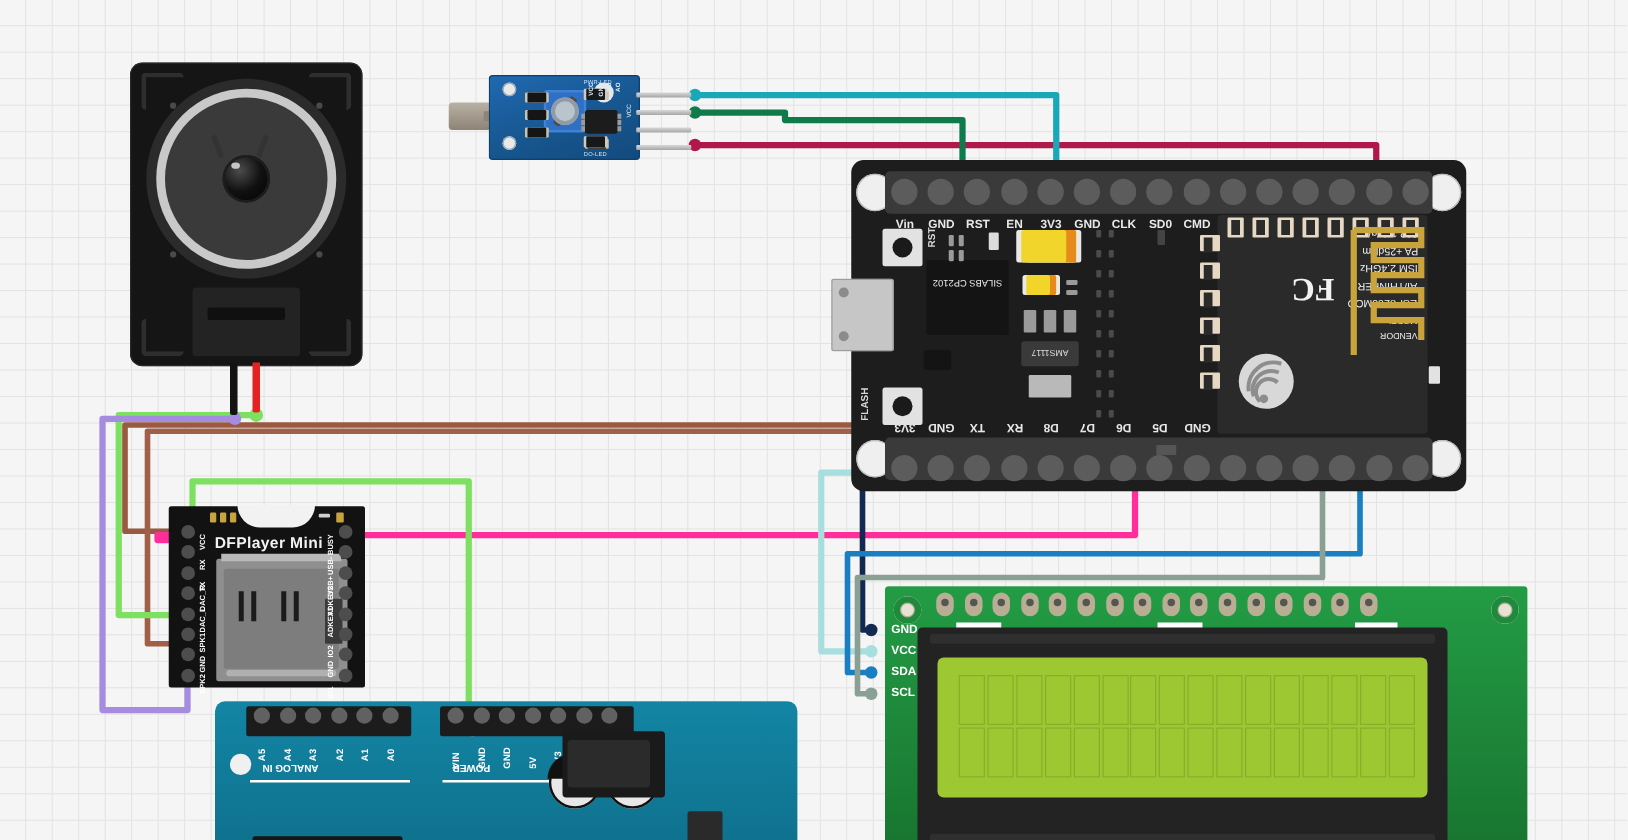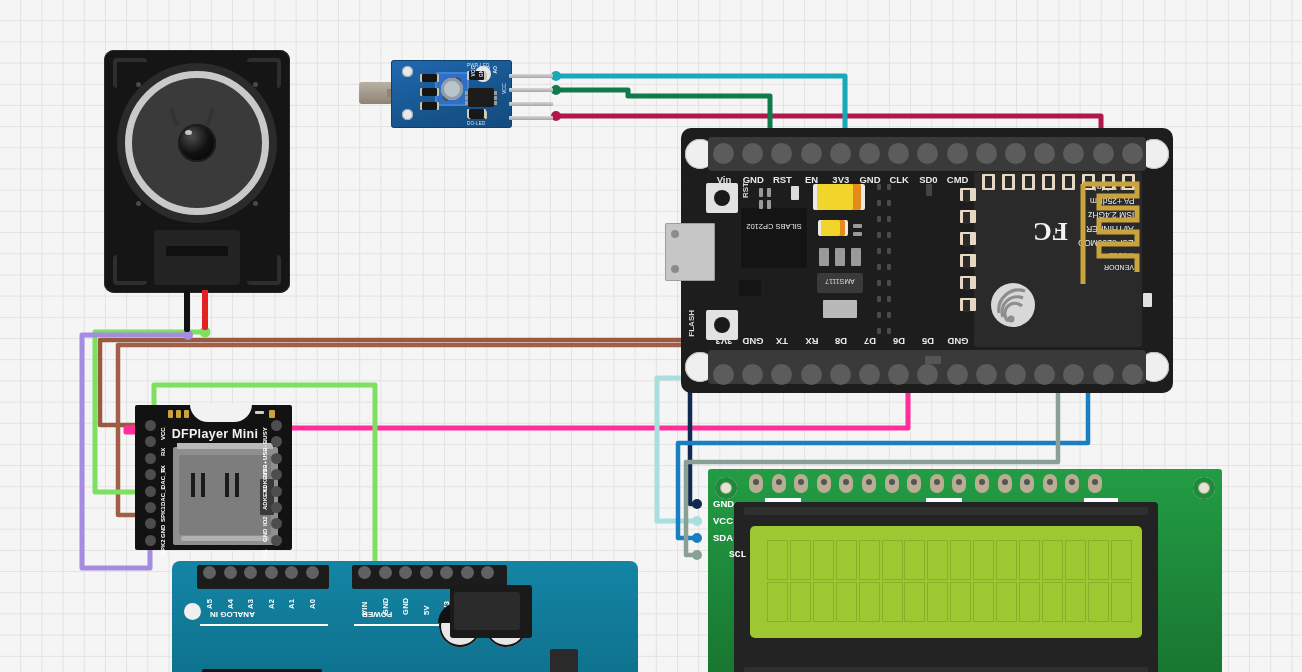"SCL" div.lcd-pin-lbl { font-family: Liberation Mono, monospace -> none; left: 21px -> 5px }
